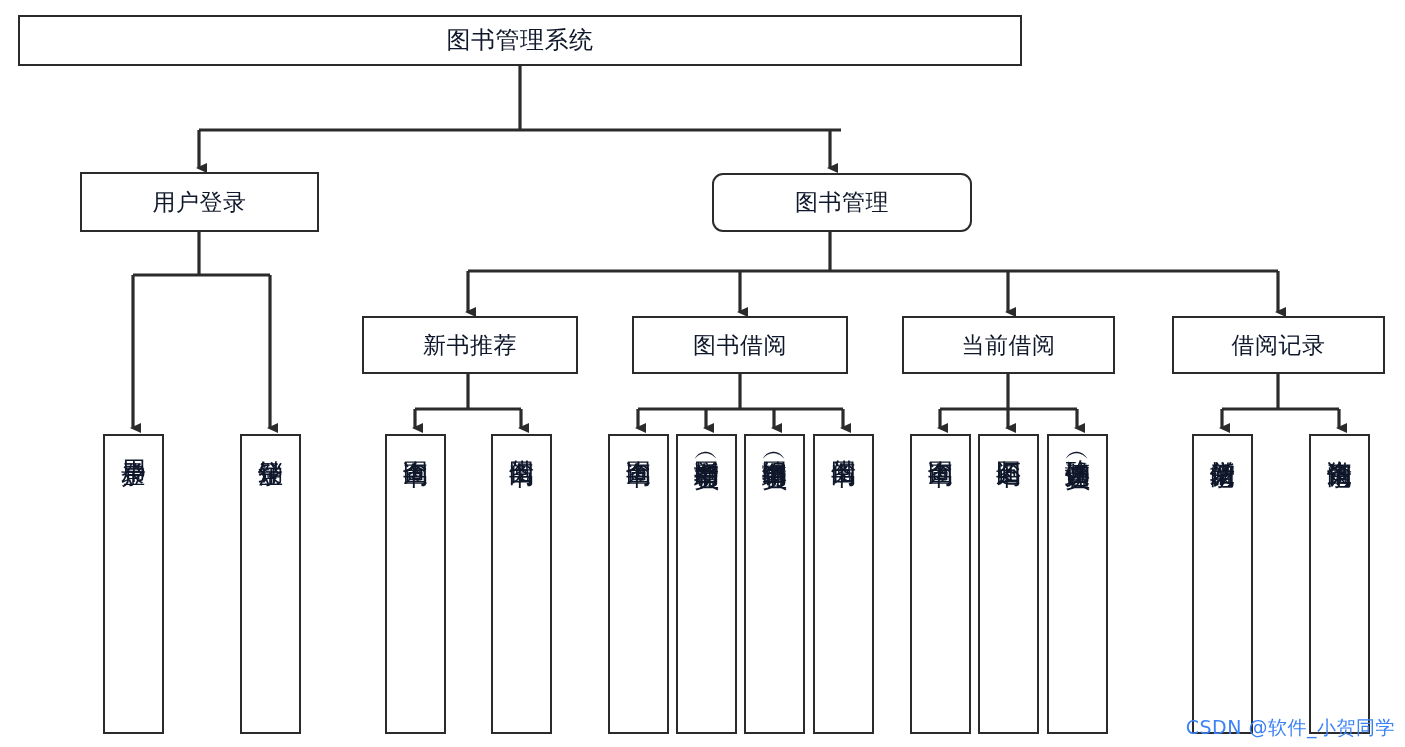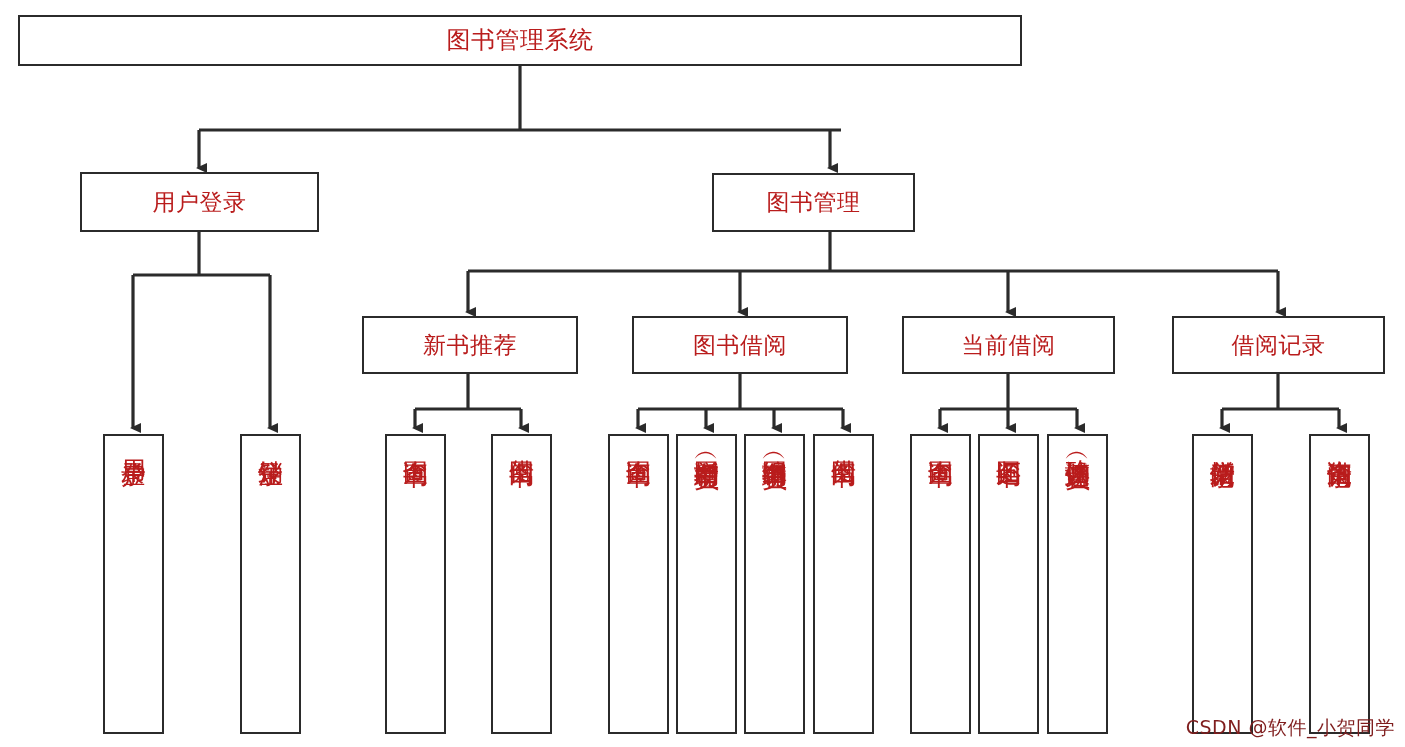"图书管理系统" .node-label { color: #b91c1c -> #0f172a }
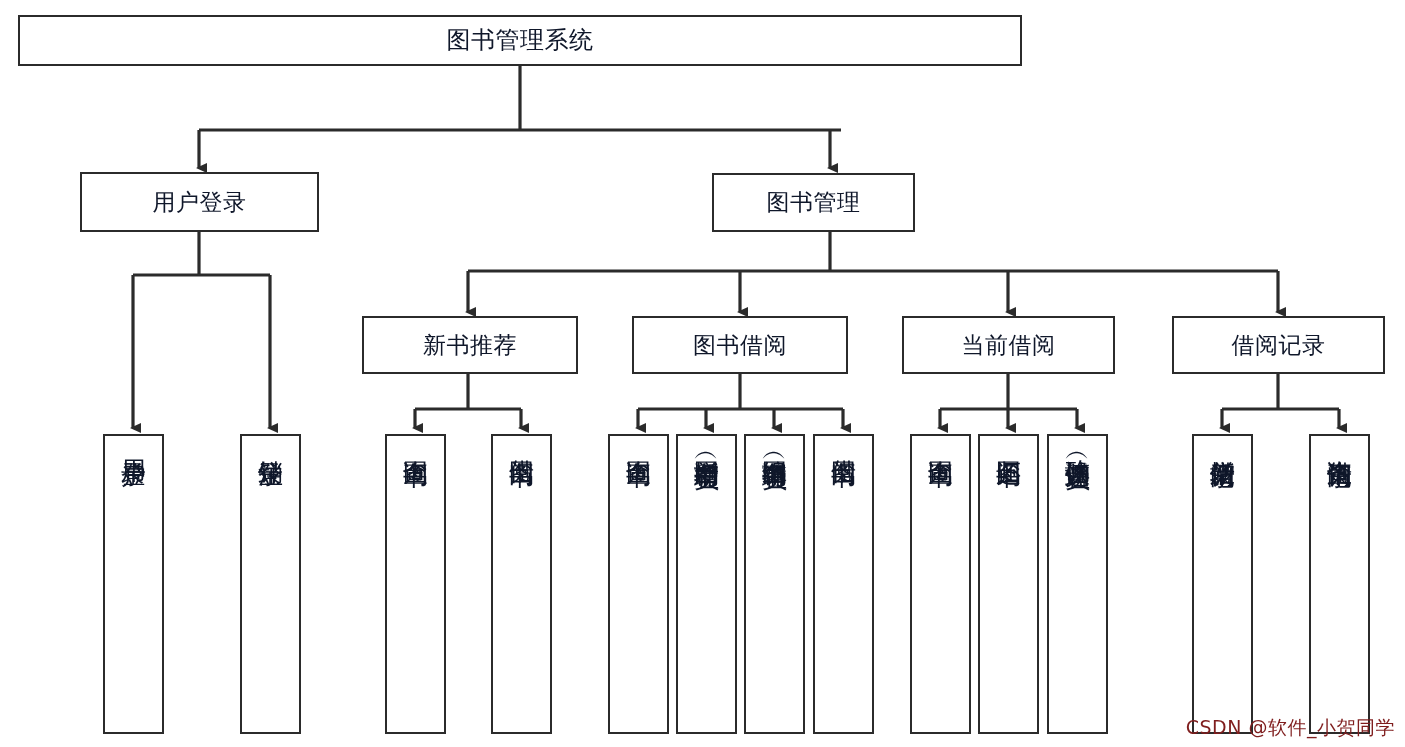"图书管理" div.node-box { border-radius: none -> 11px; width: 203px -> 260px }
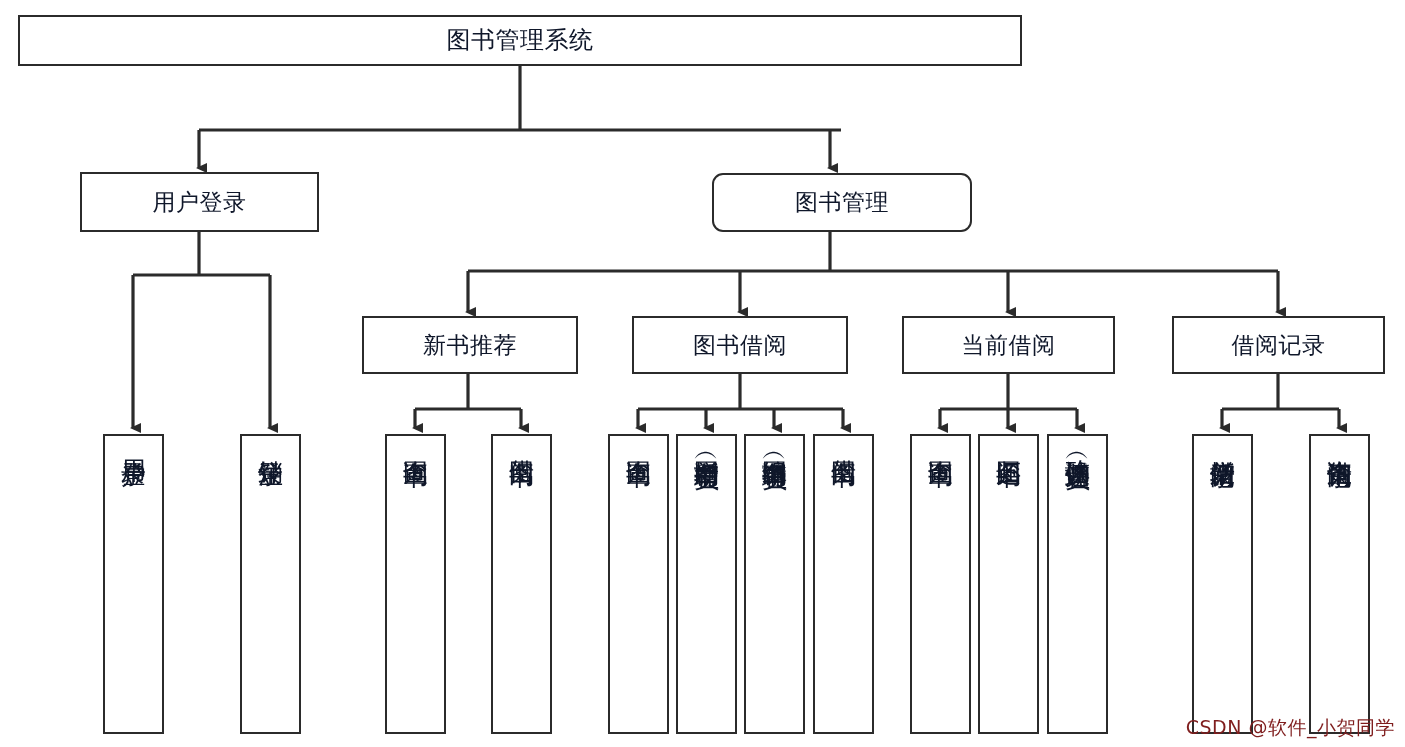"CSDN @软件_小贺同学" .watermark { color: #7f1d1d -> #3b82f6 }
